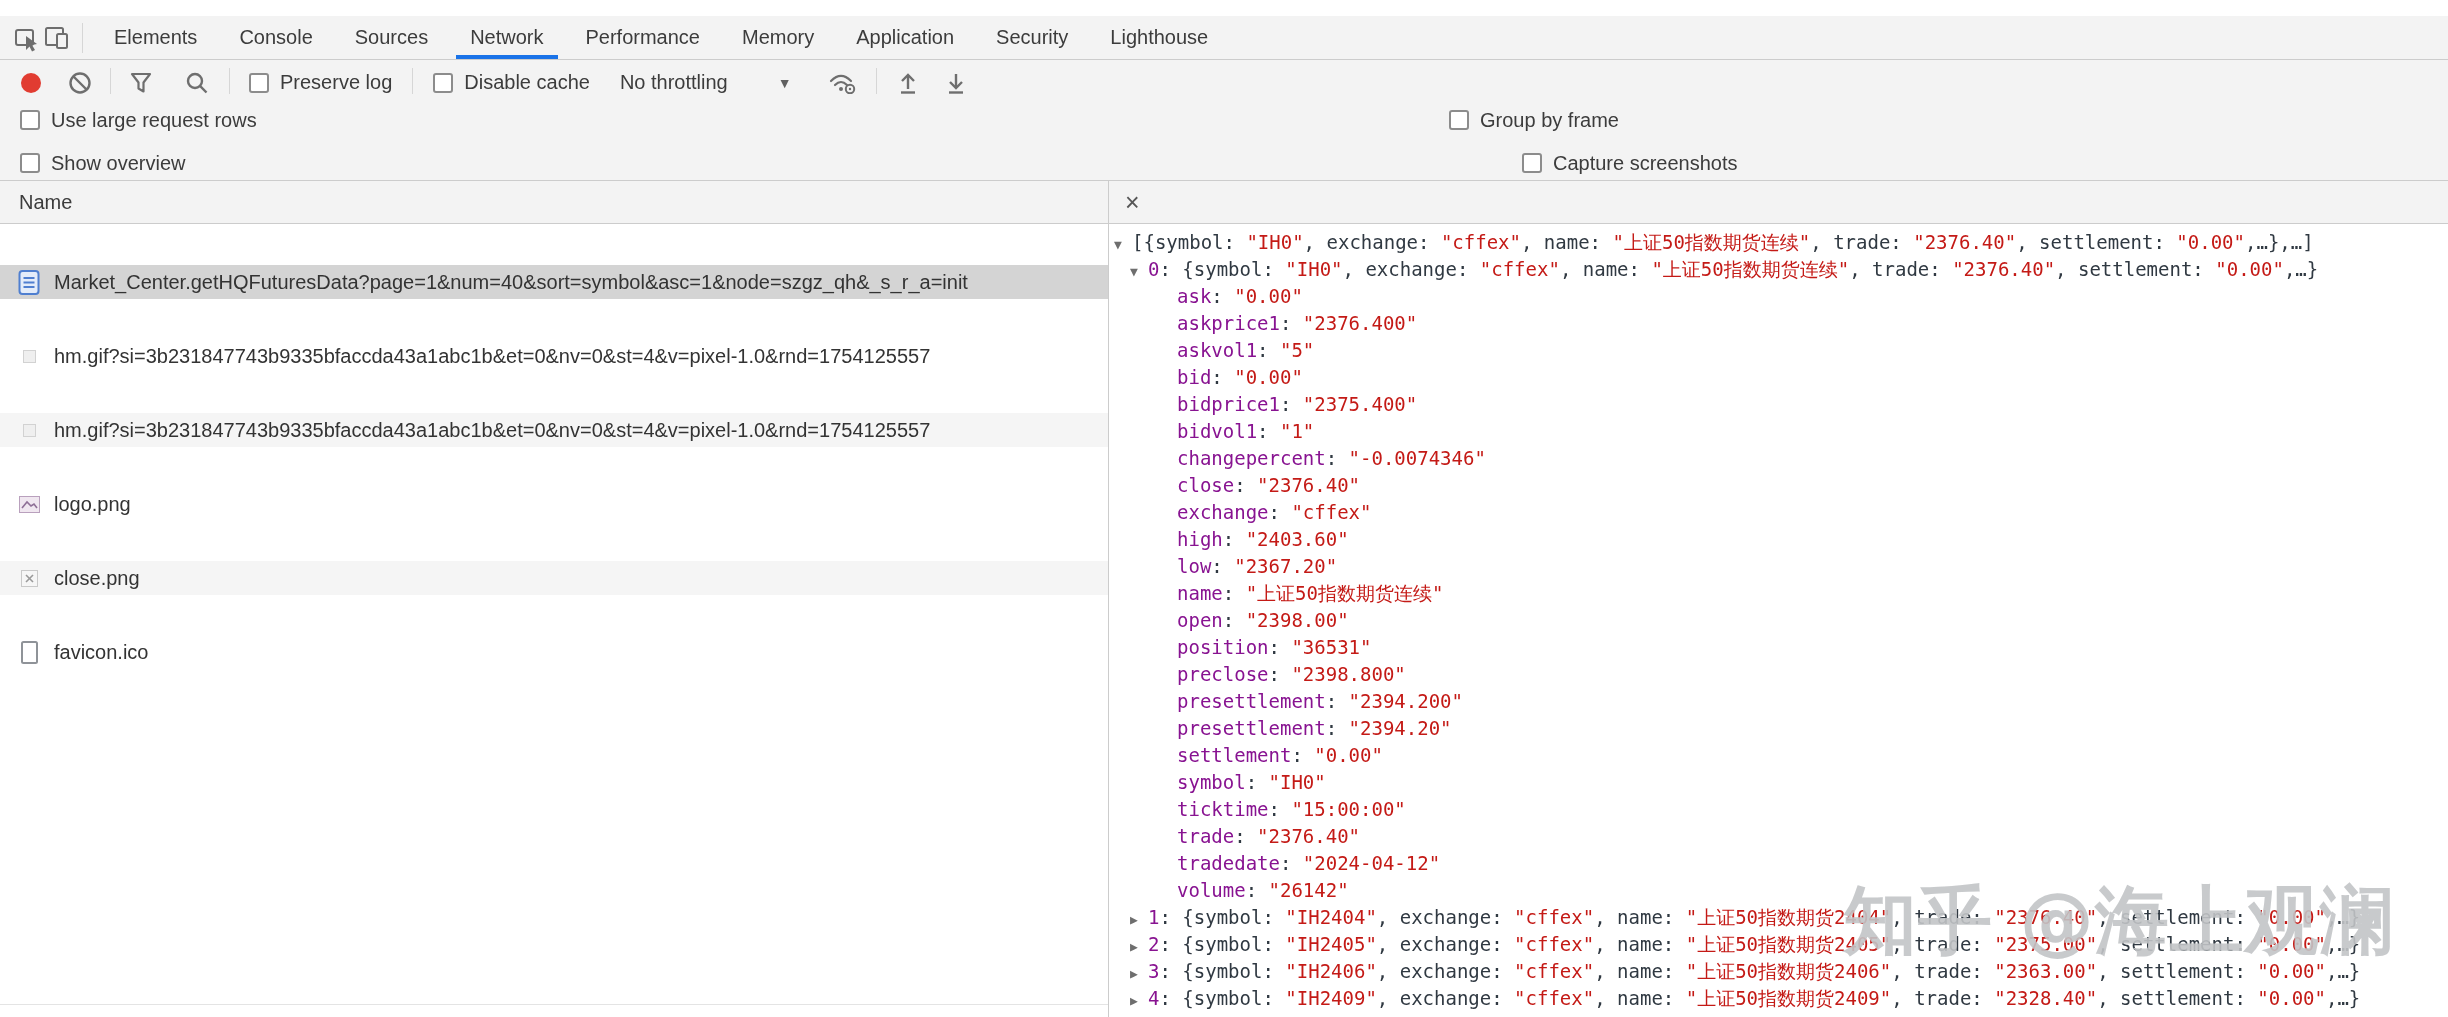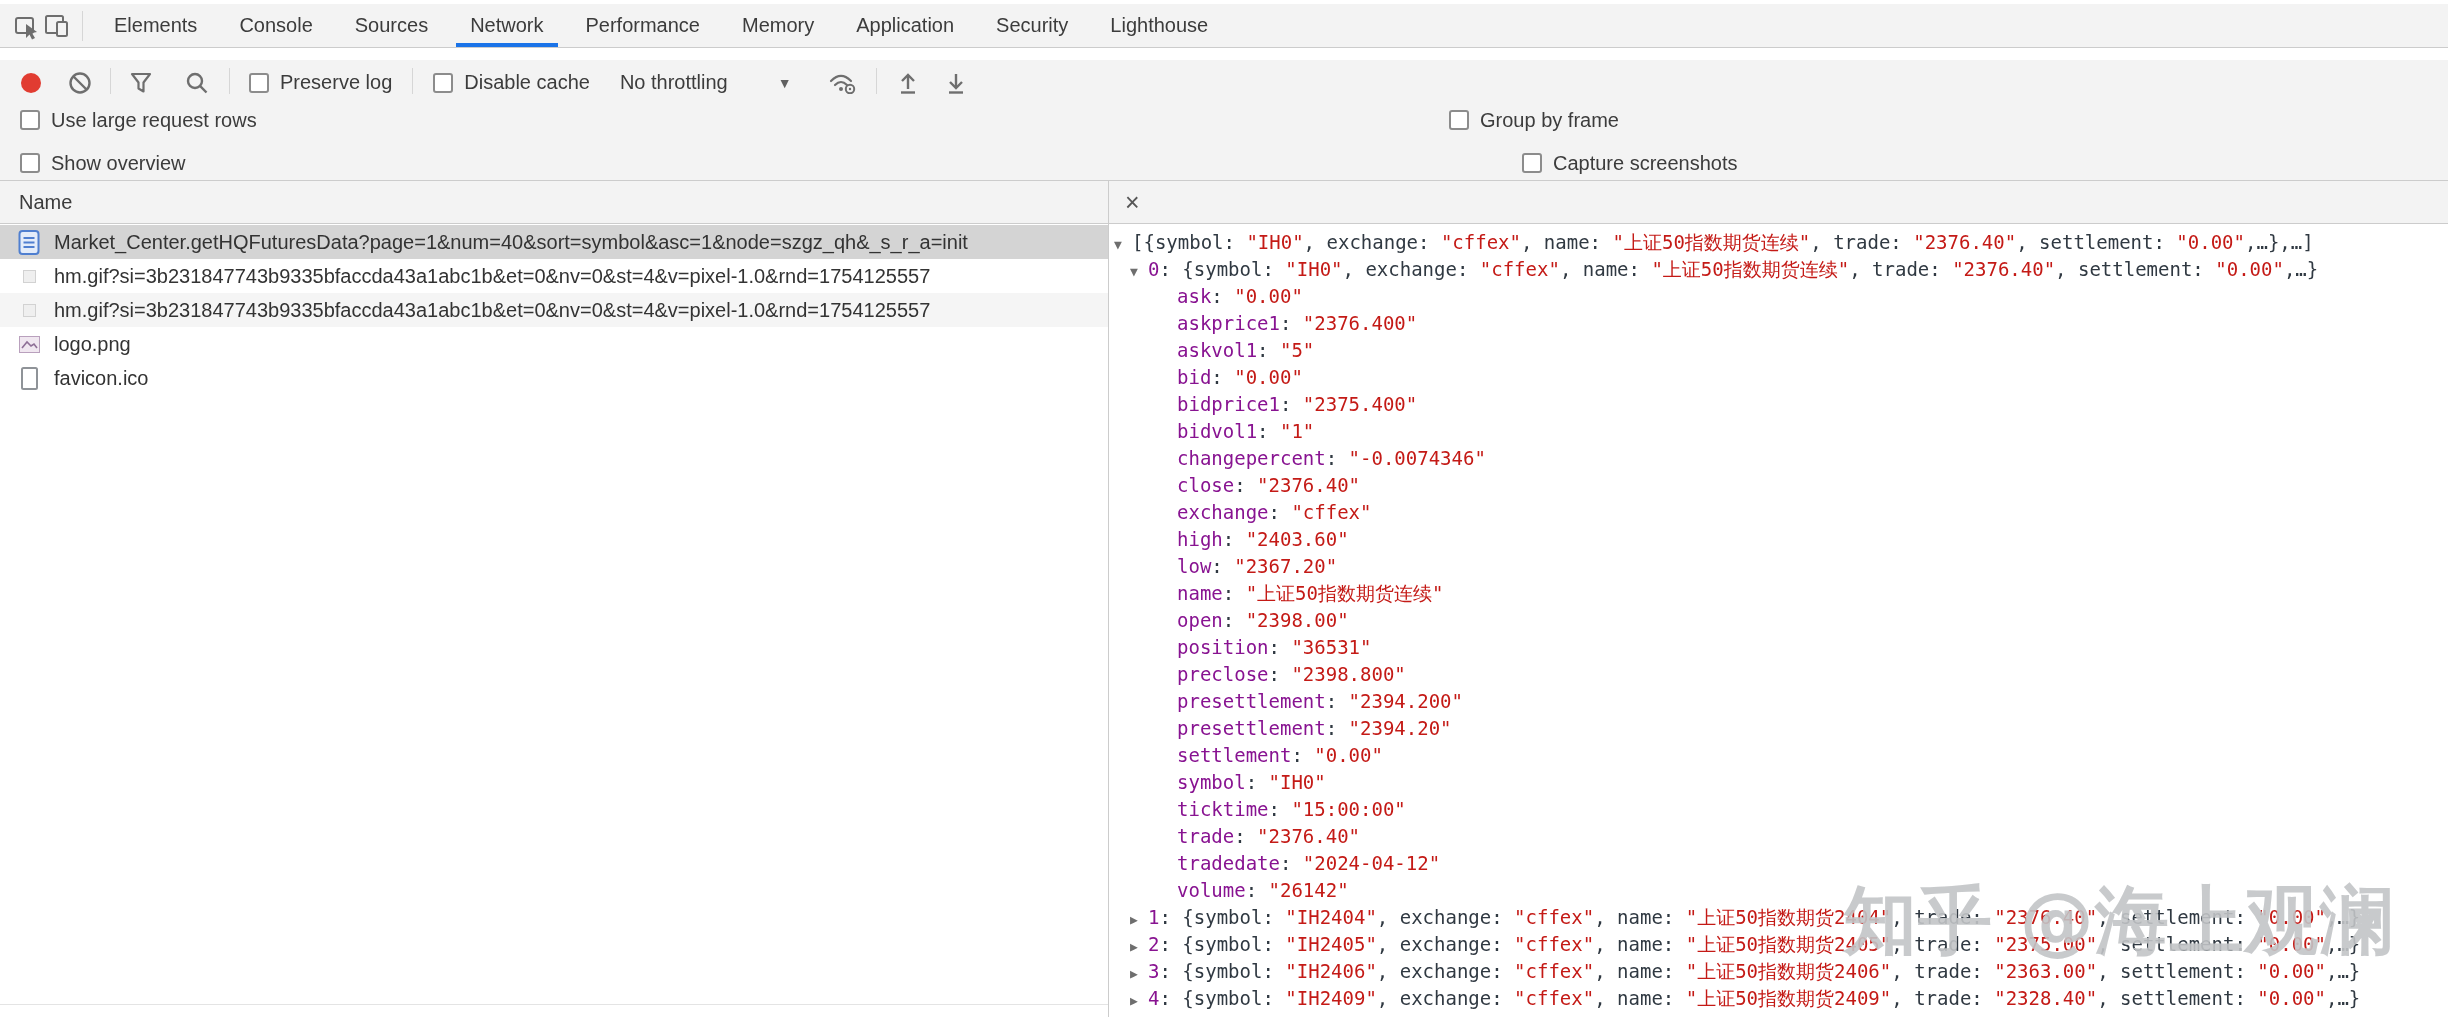"Elements" .tabbar { top: 4px -> 16px }
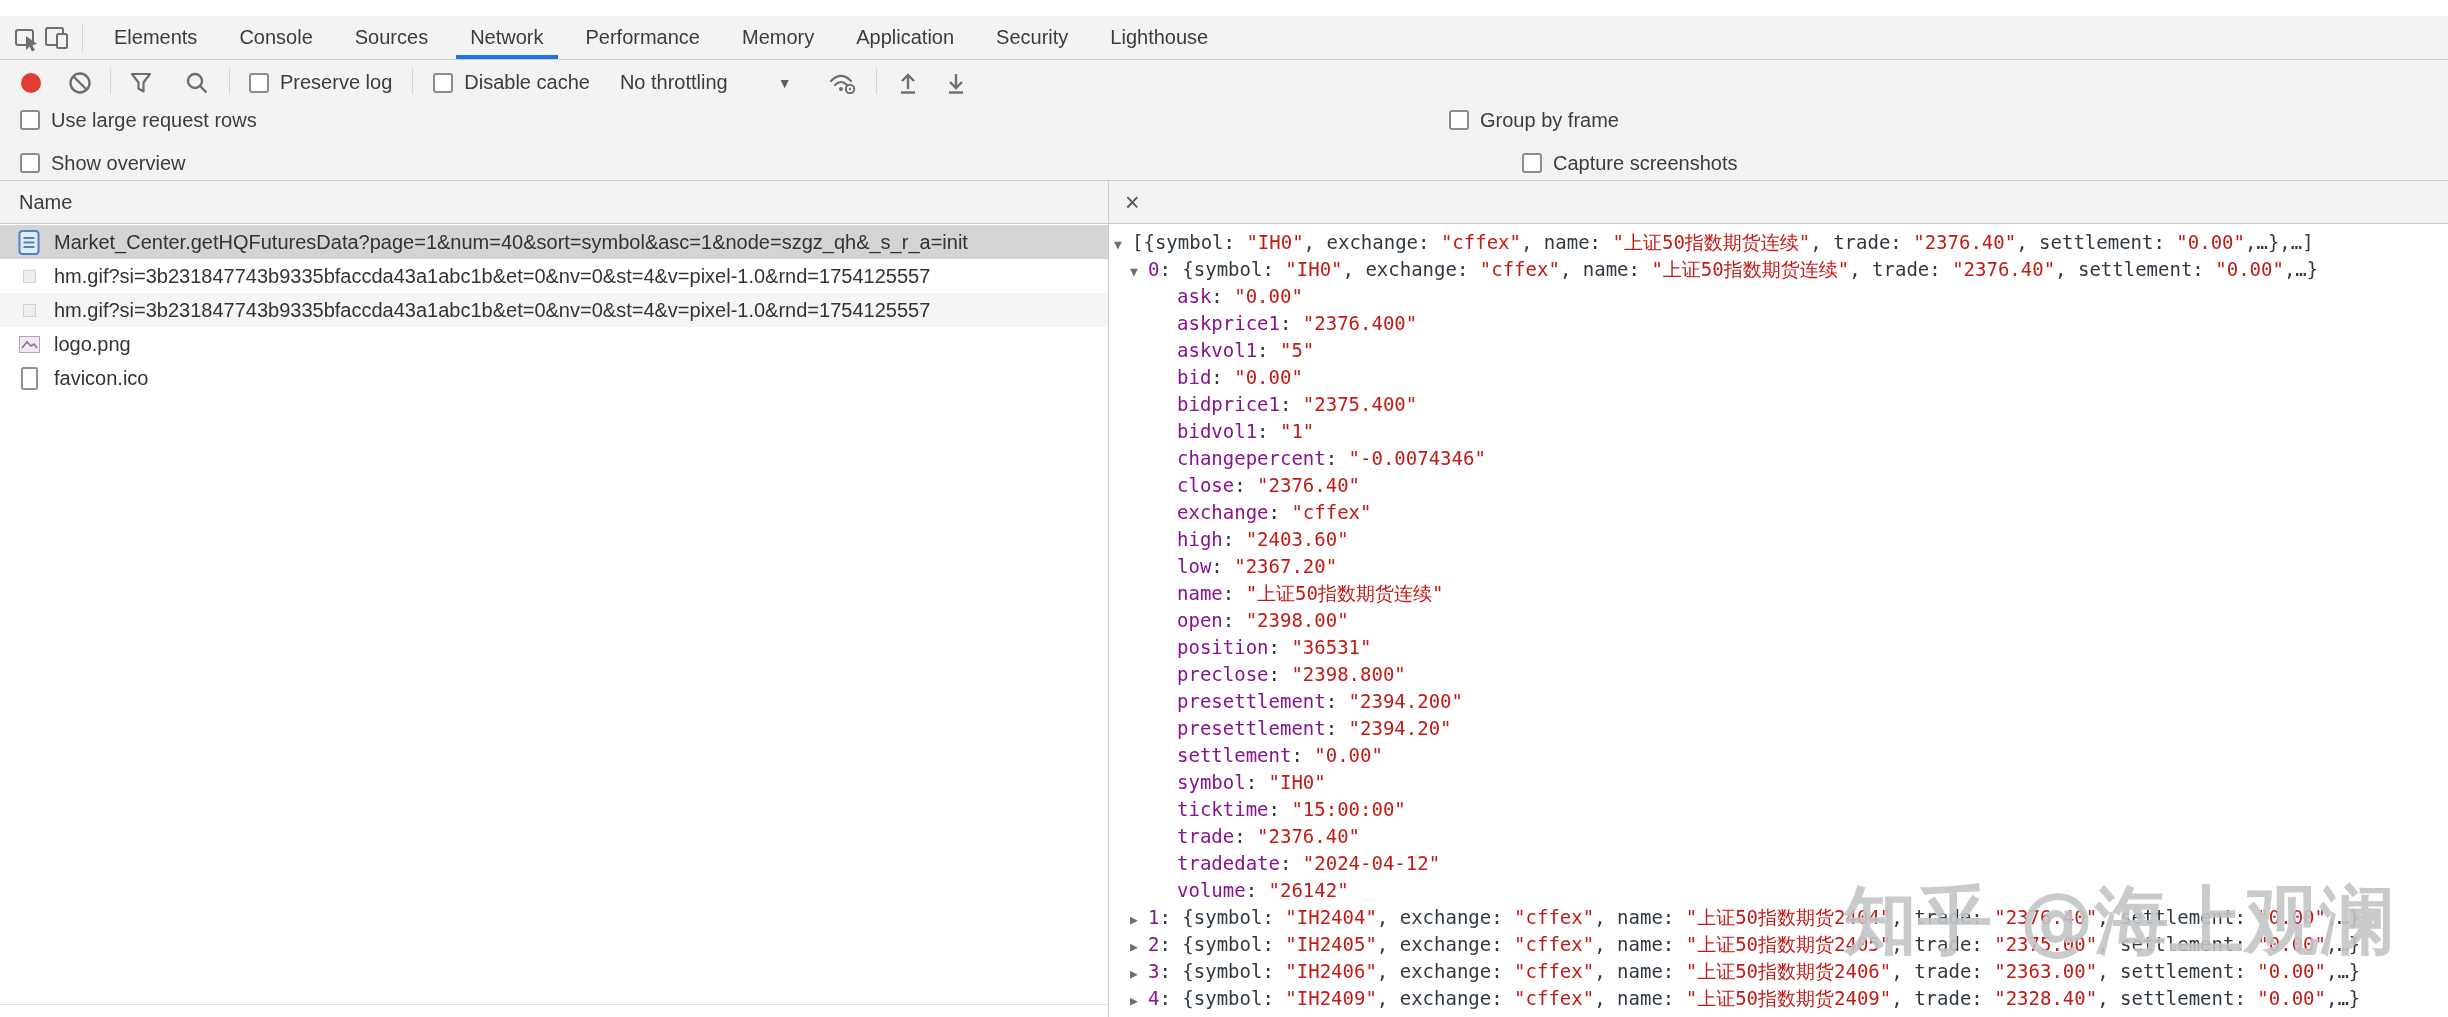"Market_Center.getHQFuturesData?page=1&nu" .req-row { margin-top: none -> 40px }
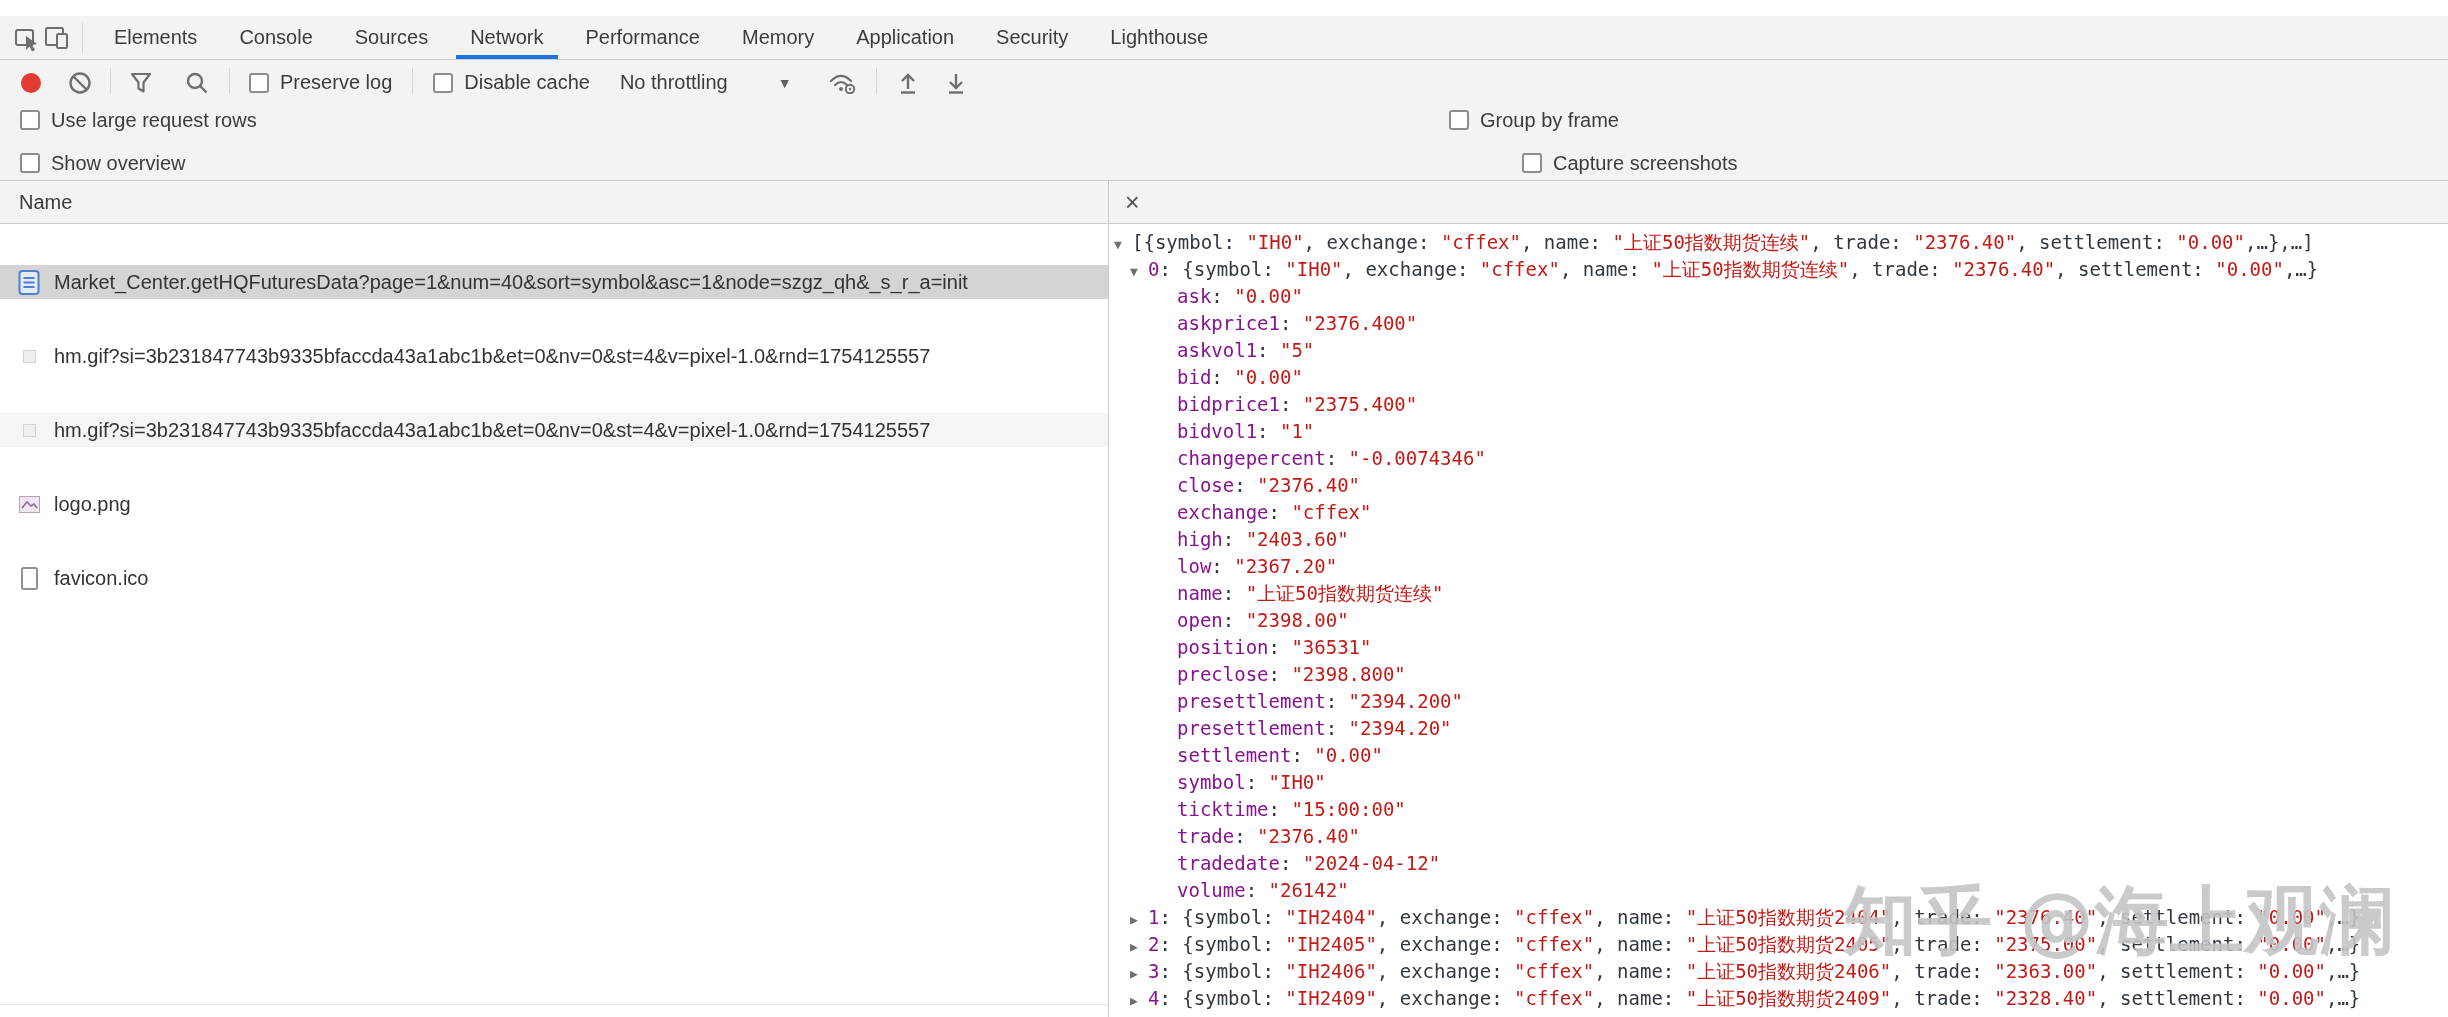"close.png" div.req-row { html: none -> <div> <span> <svg> <rect></rect> <line></line> <line></line> </svg> </span> <span>close.png</span> </div> }
